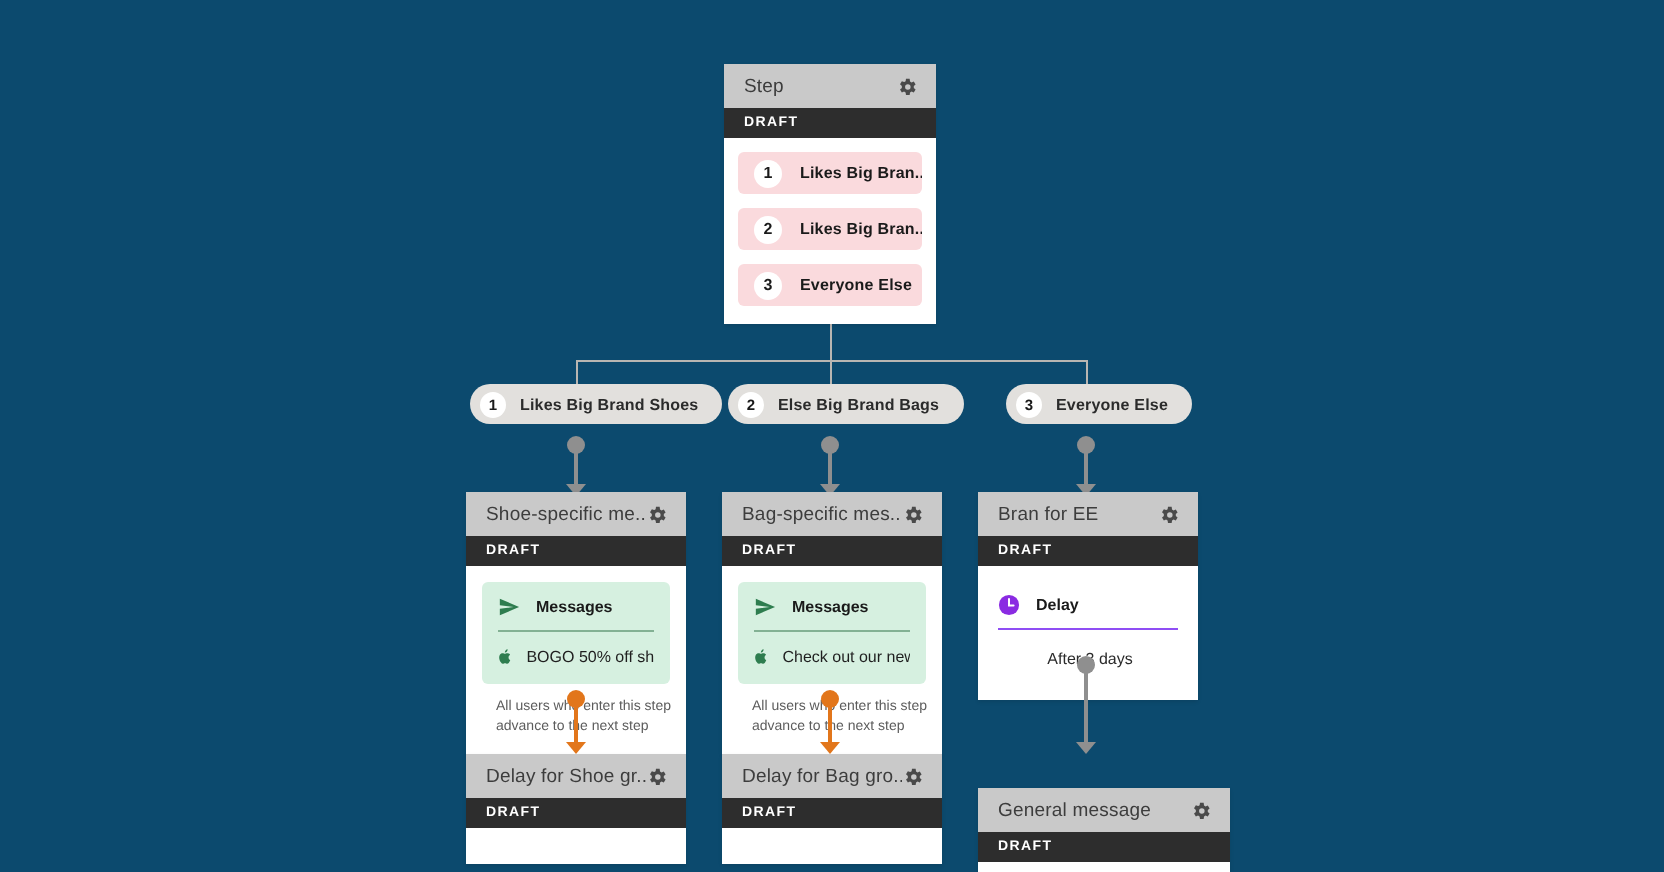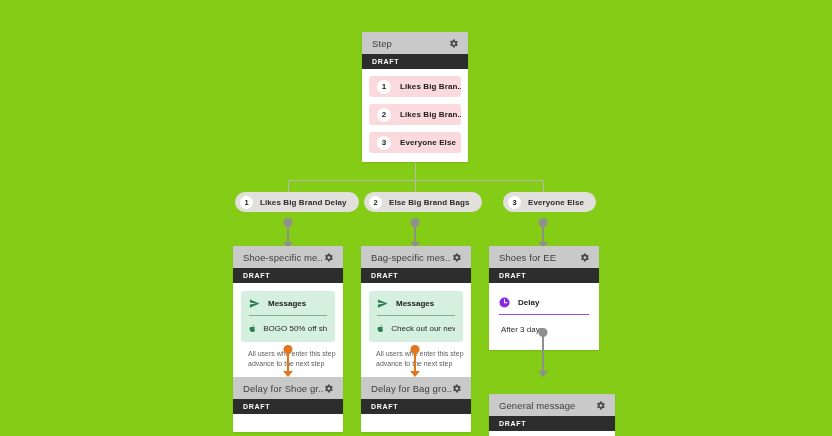"Step" #canvas { background: #84cc16 -> #0c4a6e }
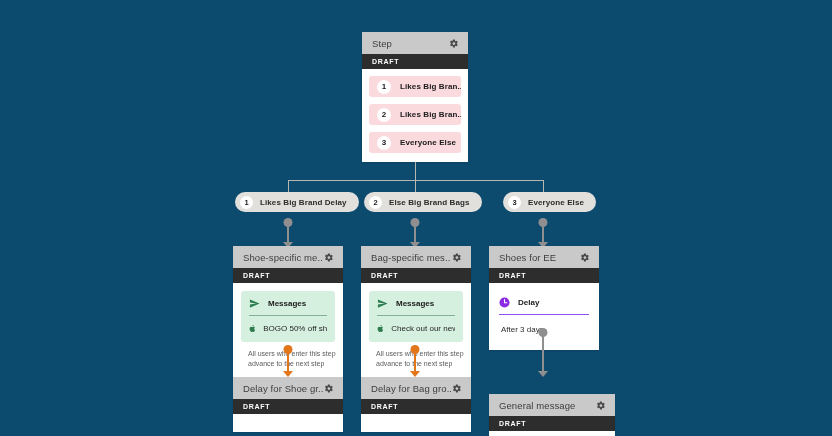"Likes Big Brand Delay" div.pill-label { text: Delay -> Shoes }
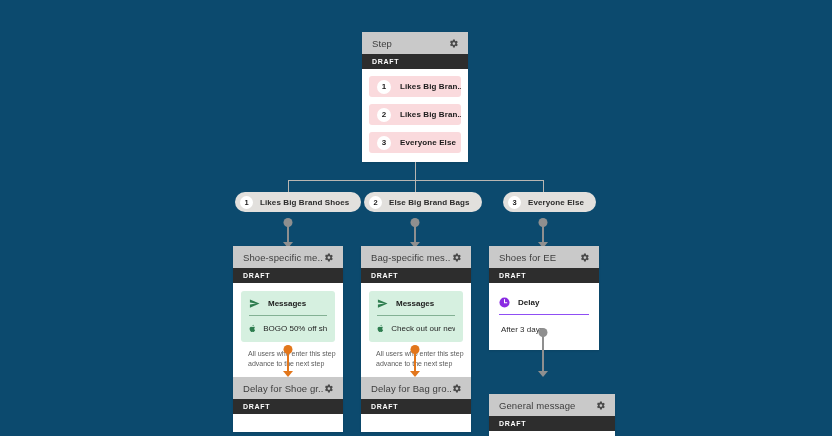"Shoes for EE" div.card-title { text: Shoes -> Bran }
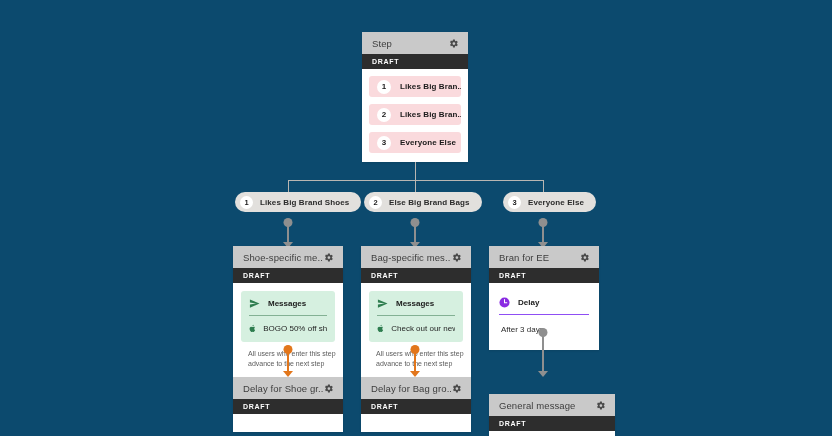"Delay" .delay-panel { text-align: none -> center }
